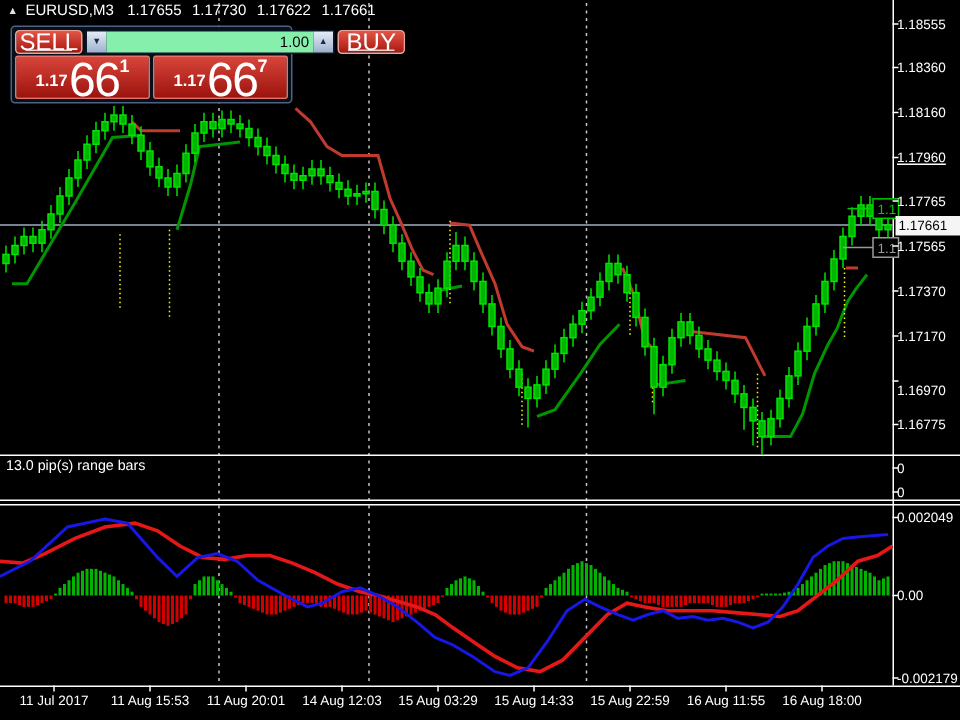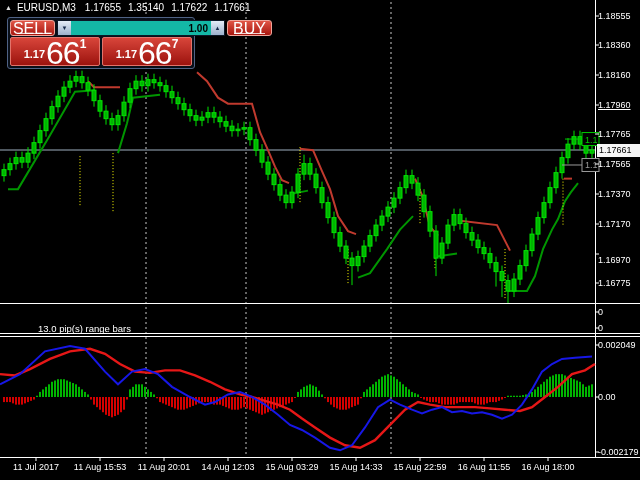"1.35140" span.q { text: 1.35140 -> 1.17730 }
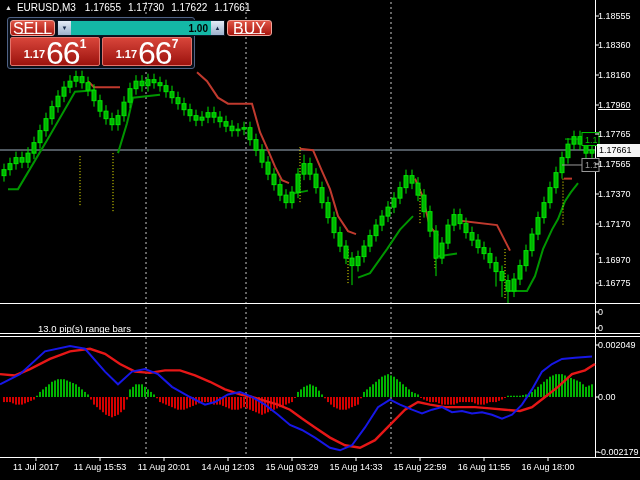"1.00" .vol-input { background: #14b8a6 -> #86efac; font-weight: bold -> none }
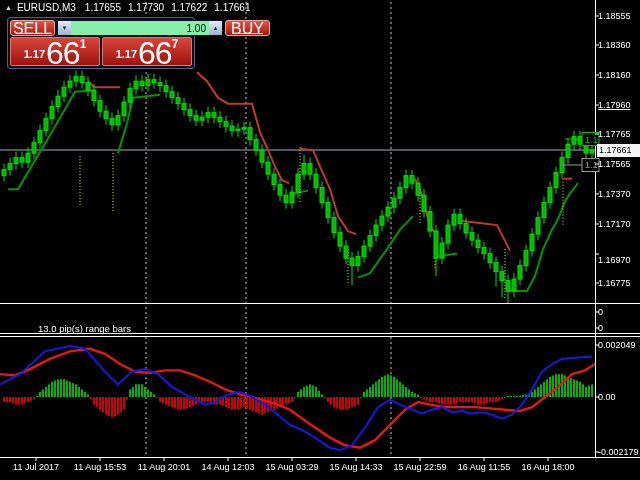"13.0 pip(s) range bars" #range-label { margin-left: 34px -> none; top: 323px -> 305px }
